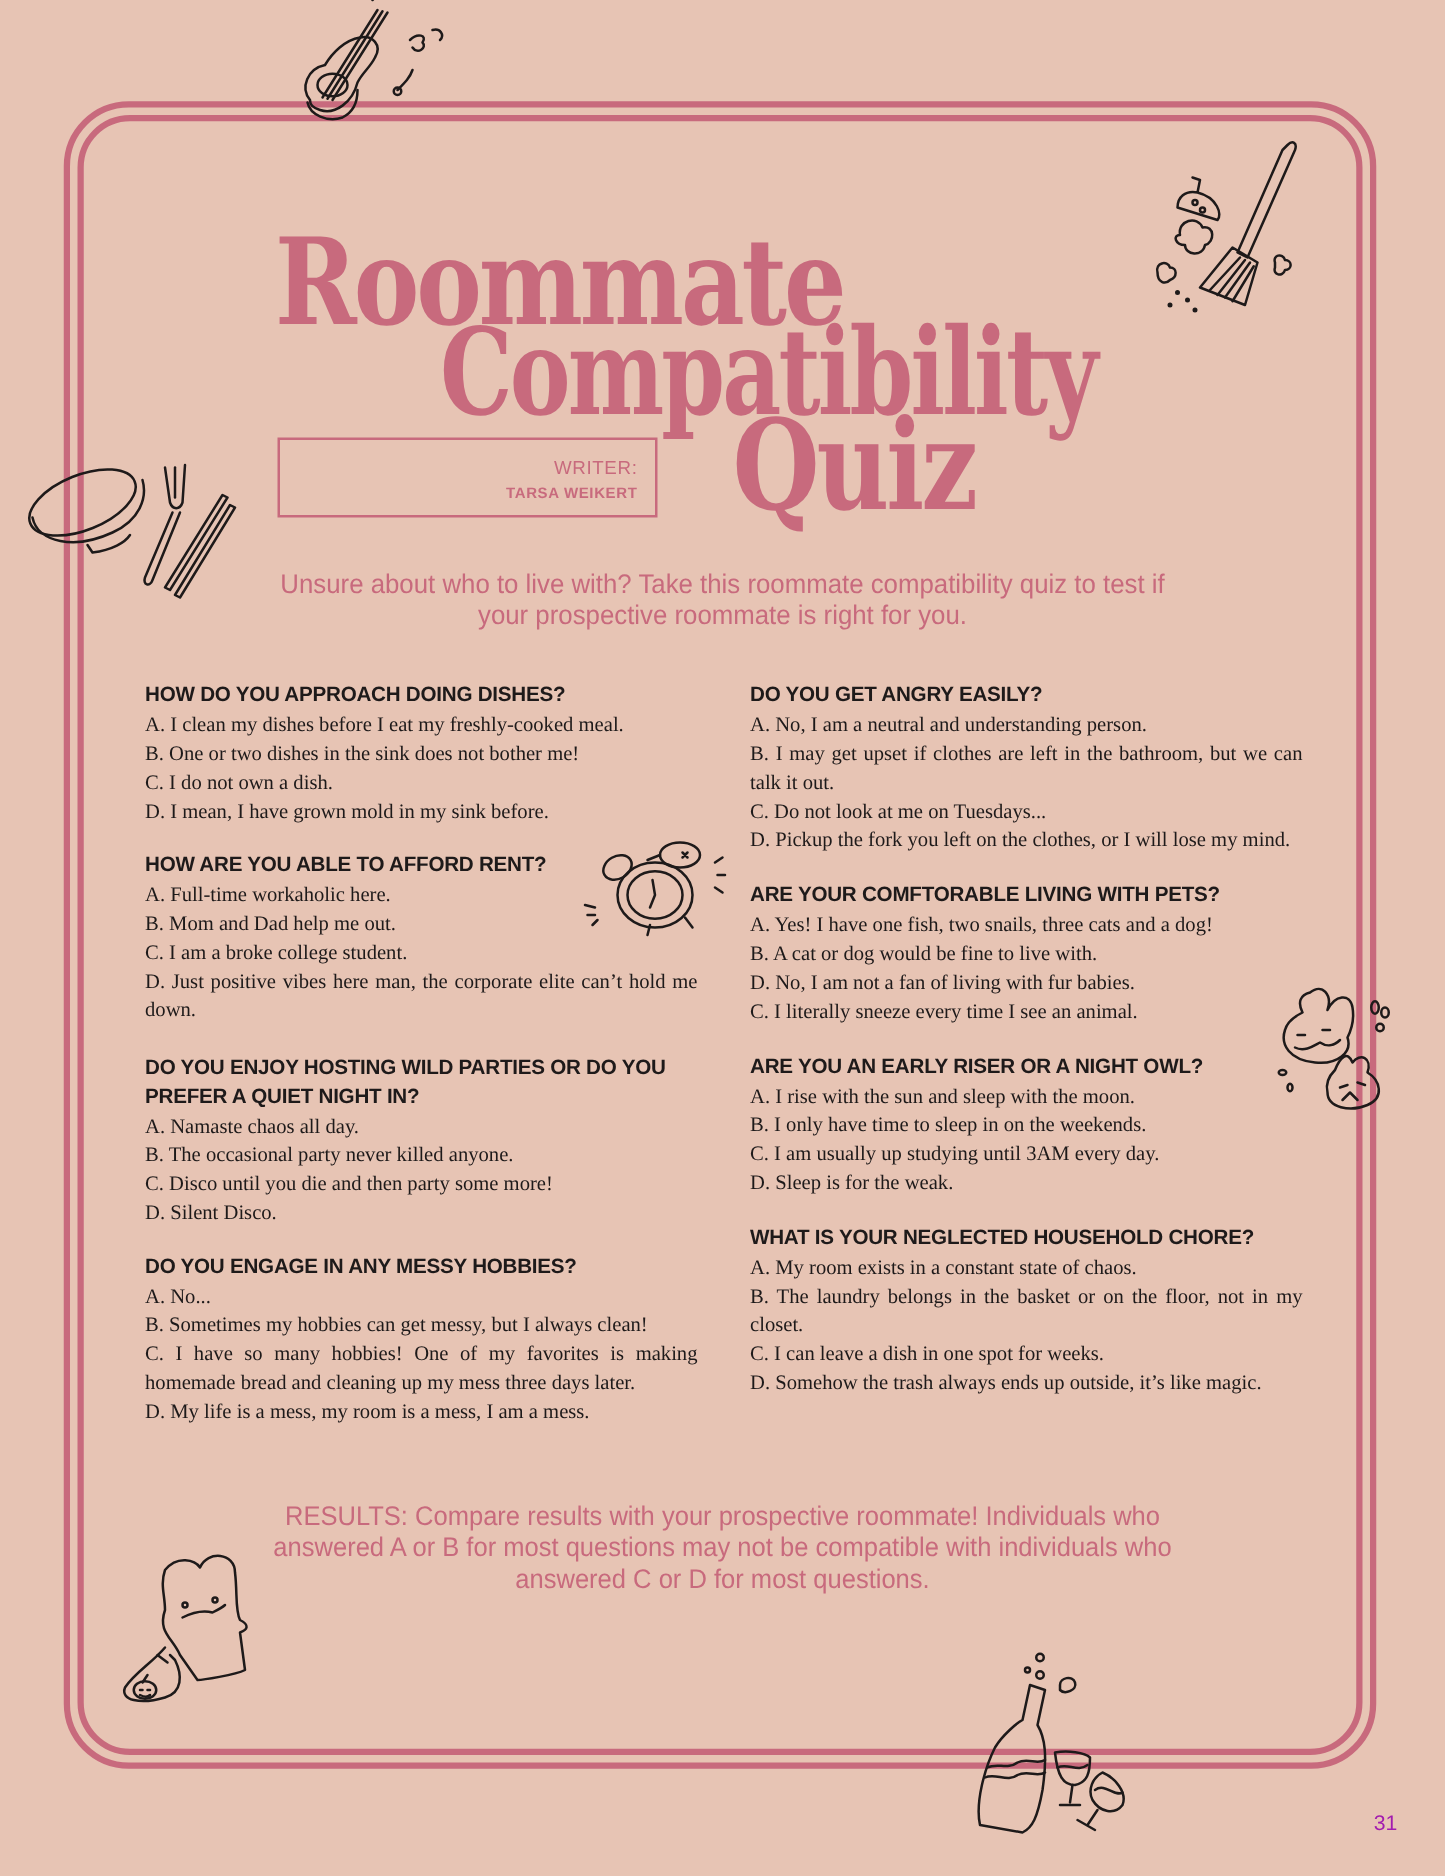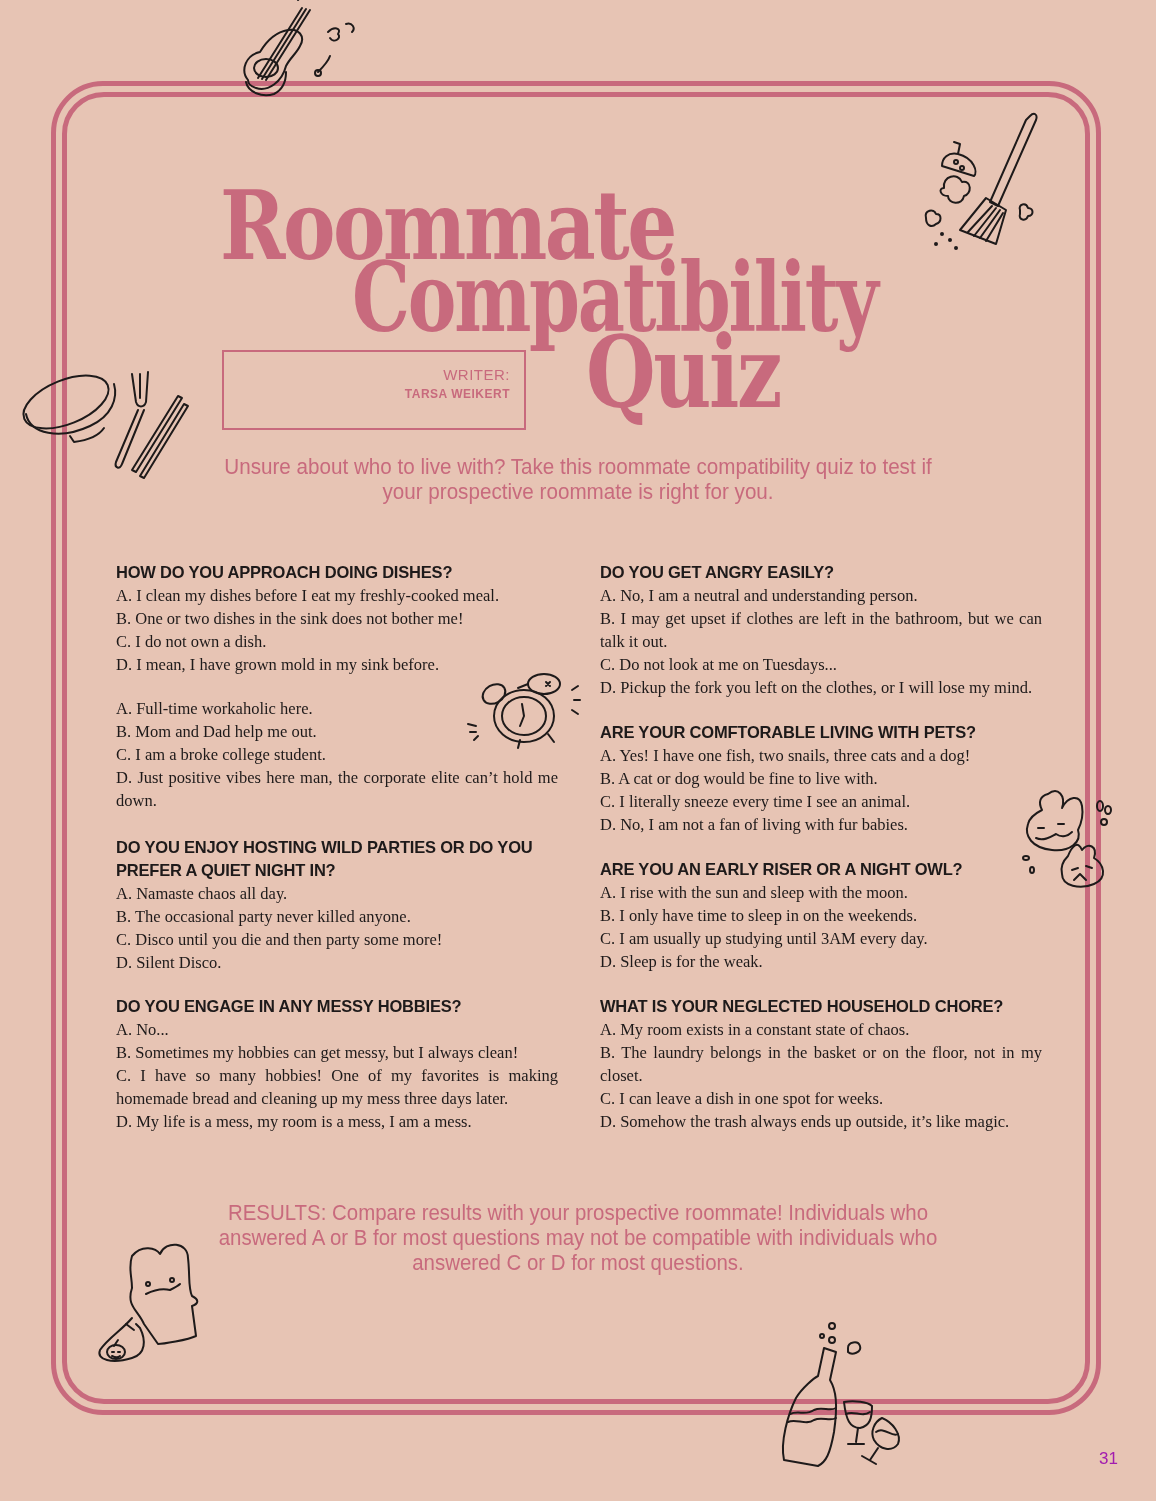"WRITER:" .writer-box { height: 80px -> 64px }
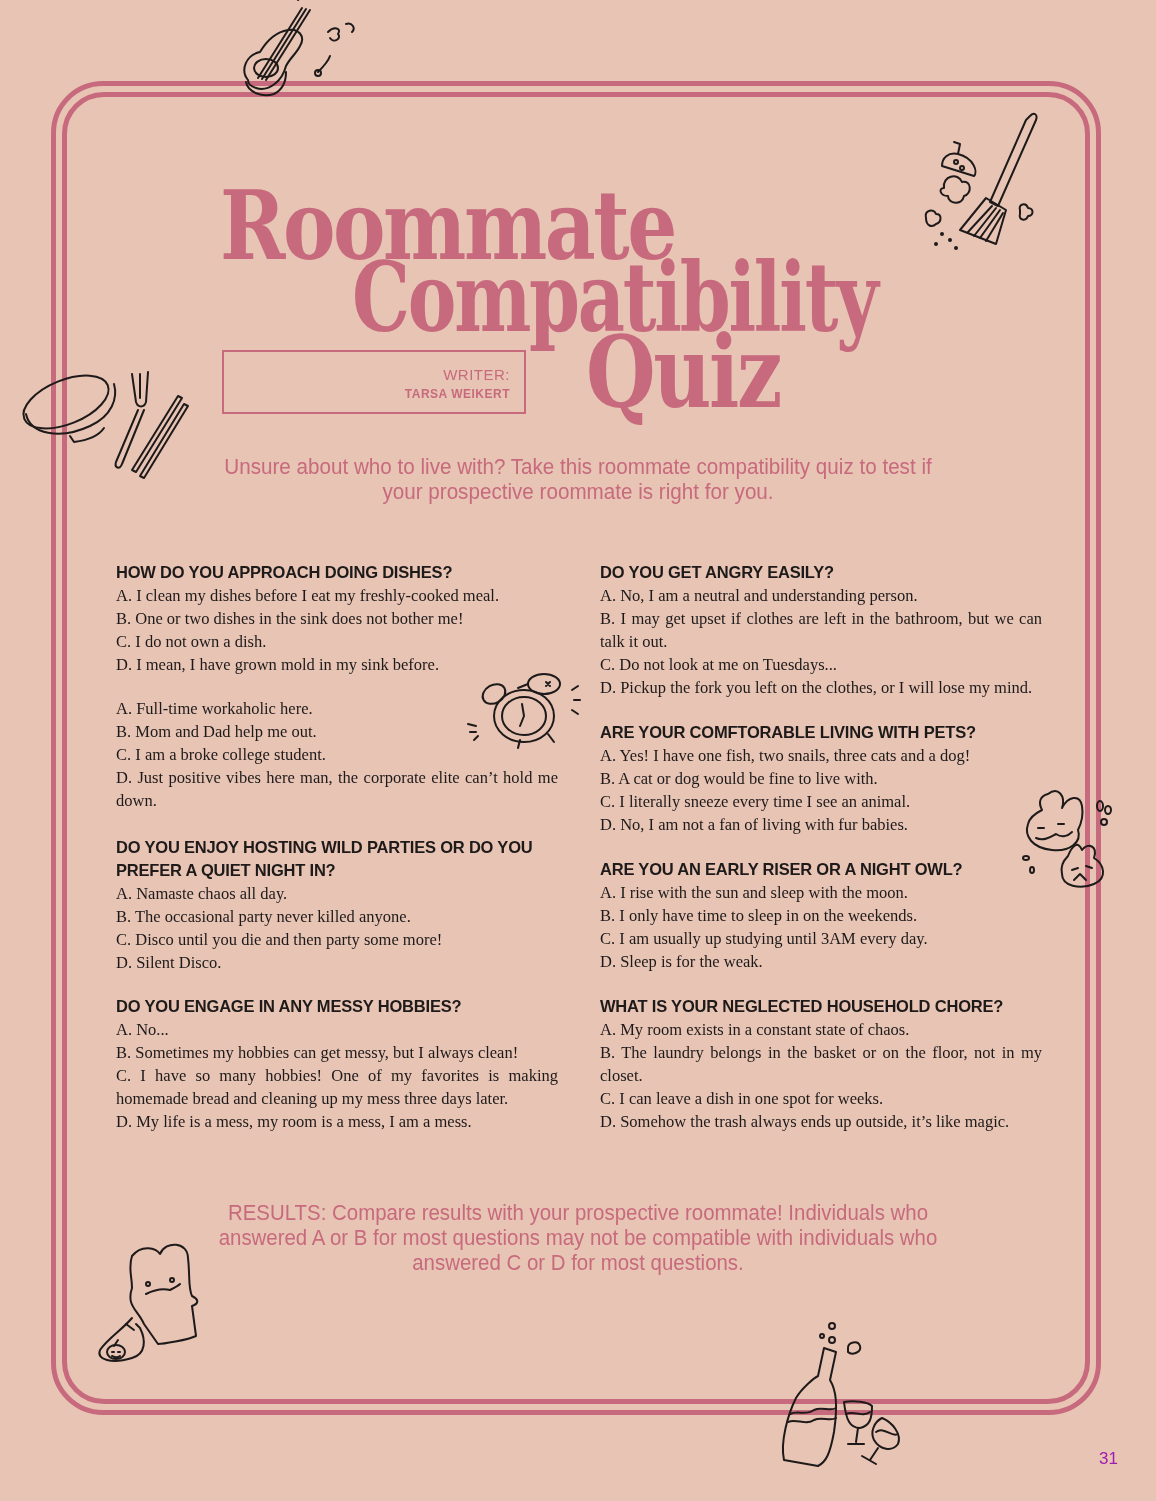"HOW DO YOU APPROACH DOING" .q { margin-top: 16px -> none }
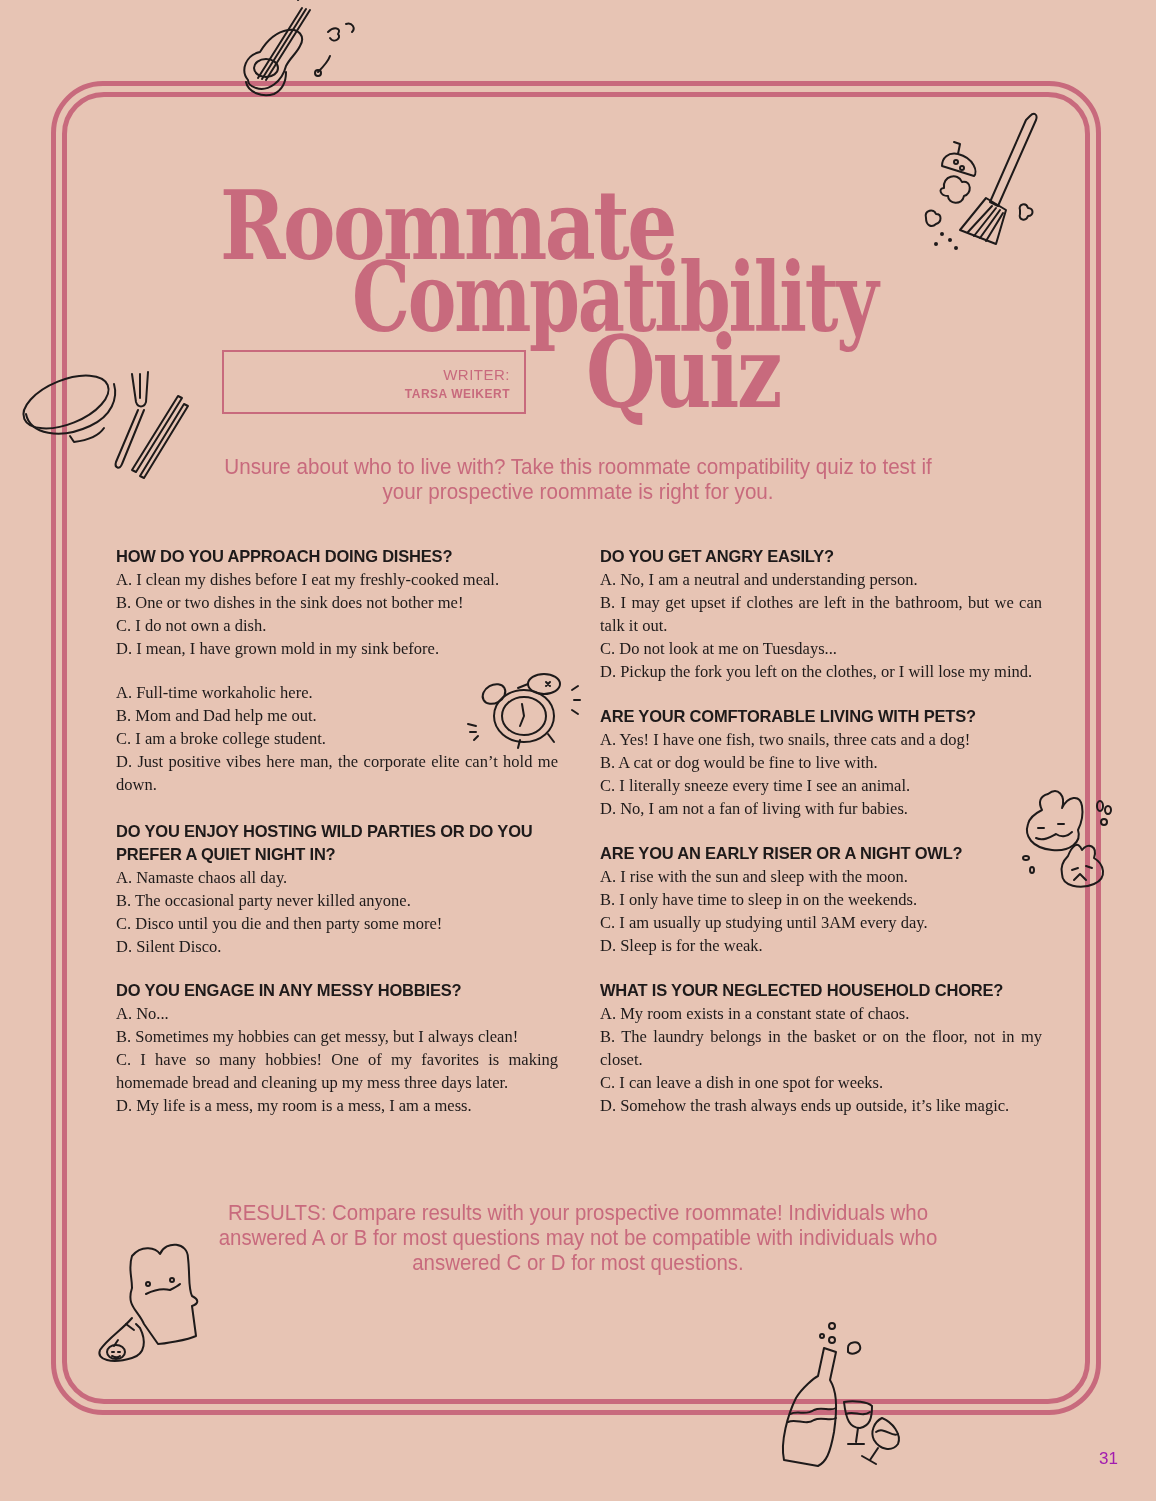"HOW ARE YOU ABLE TO" div.q-head { html: none -> <div>HOW ARE YOU ABLE TO AFFORD RENT?</div> }
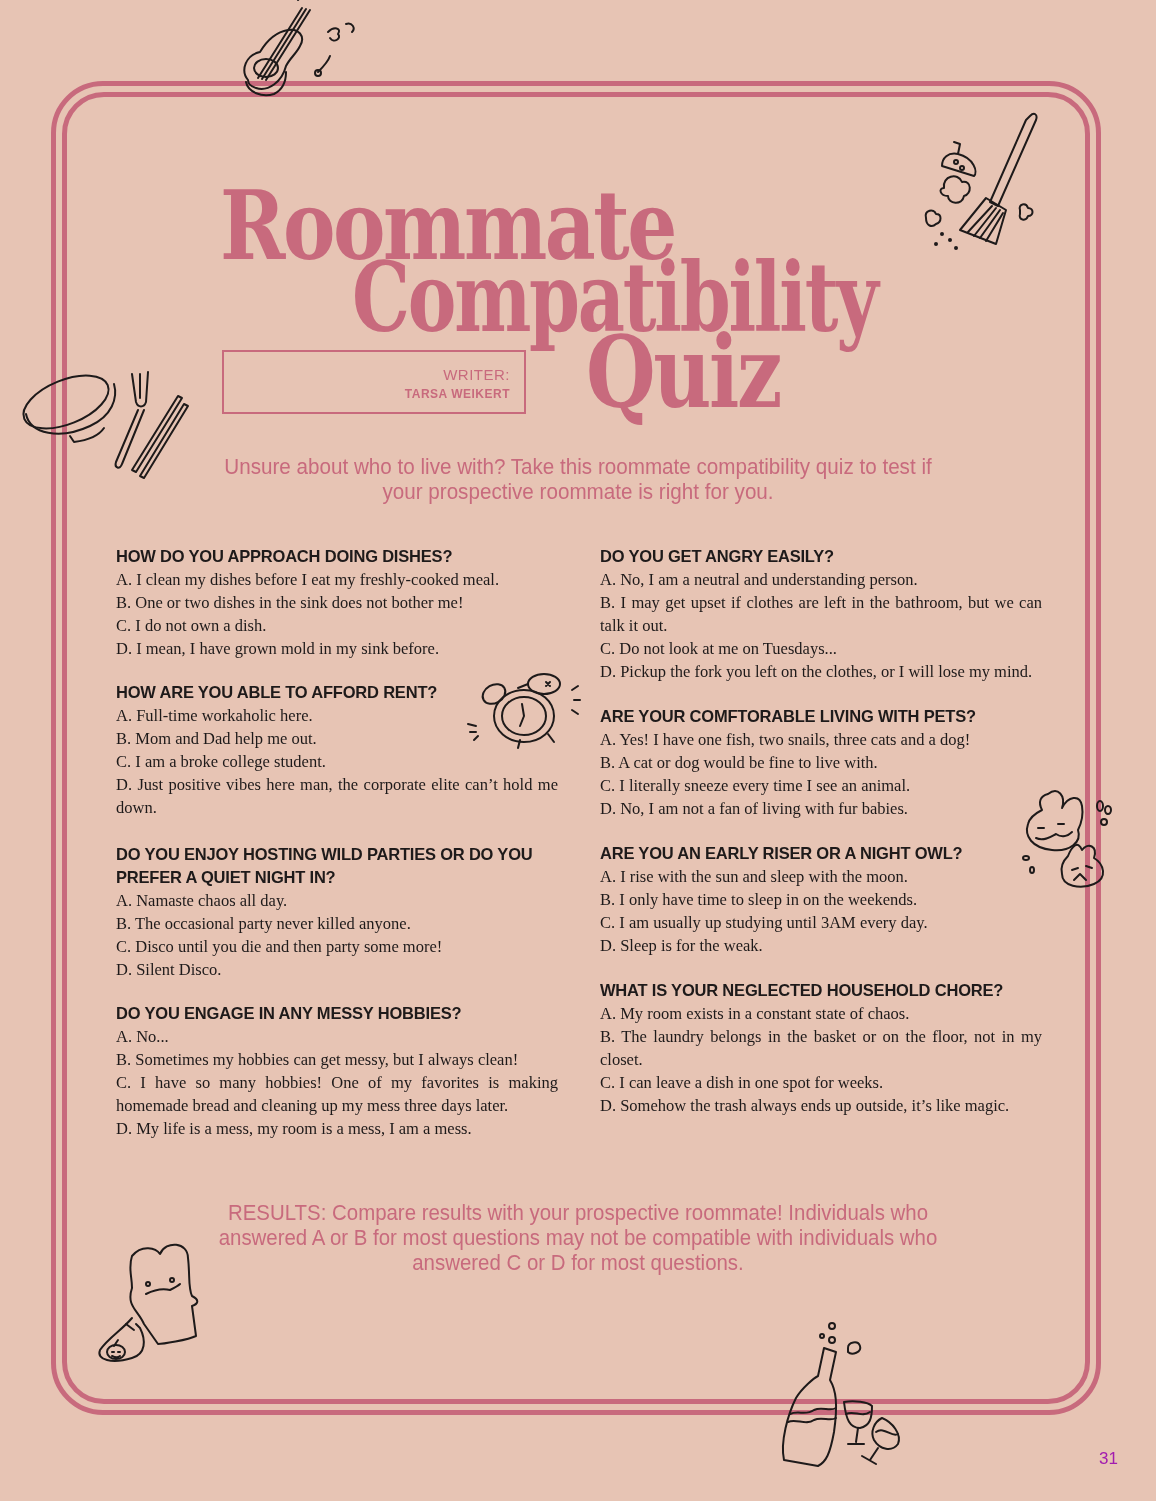"C. I literally sneeze every" div.q-ans { order: before "D. No, I am not" -> after "D. No, I am not" }
